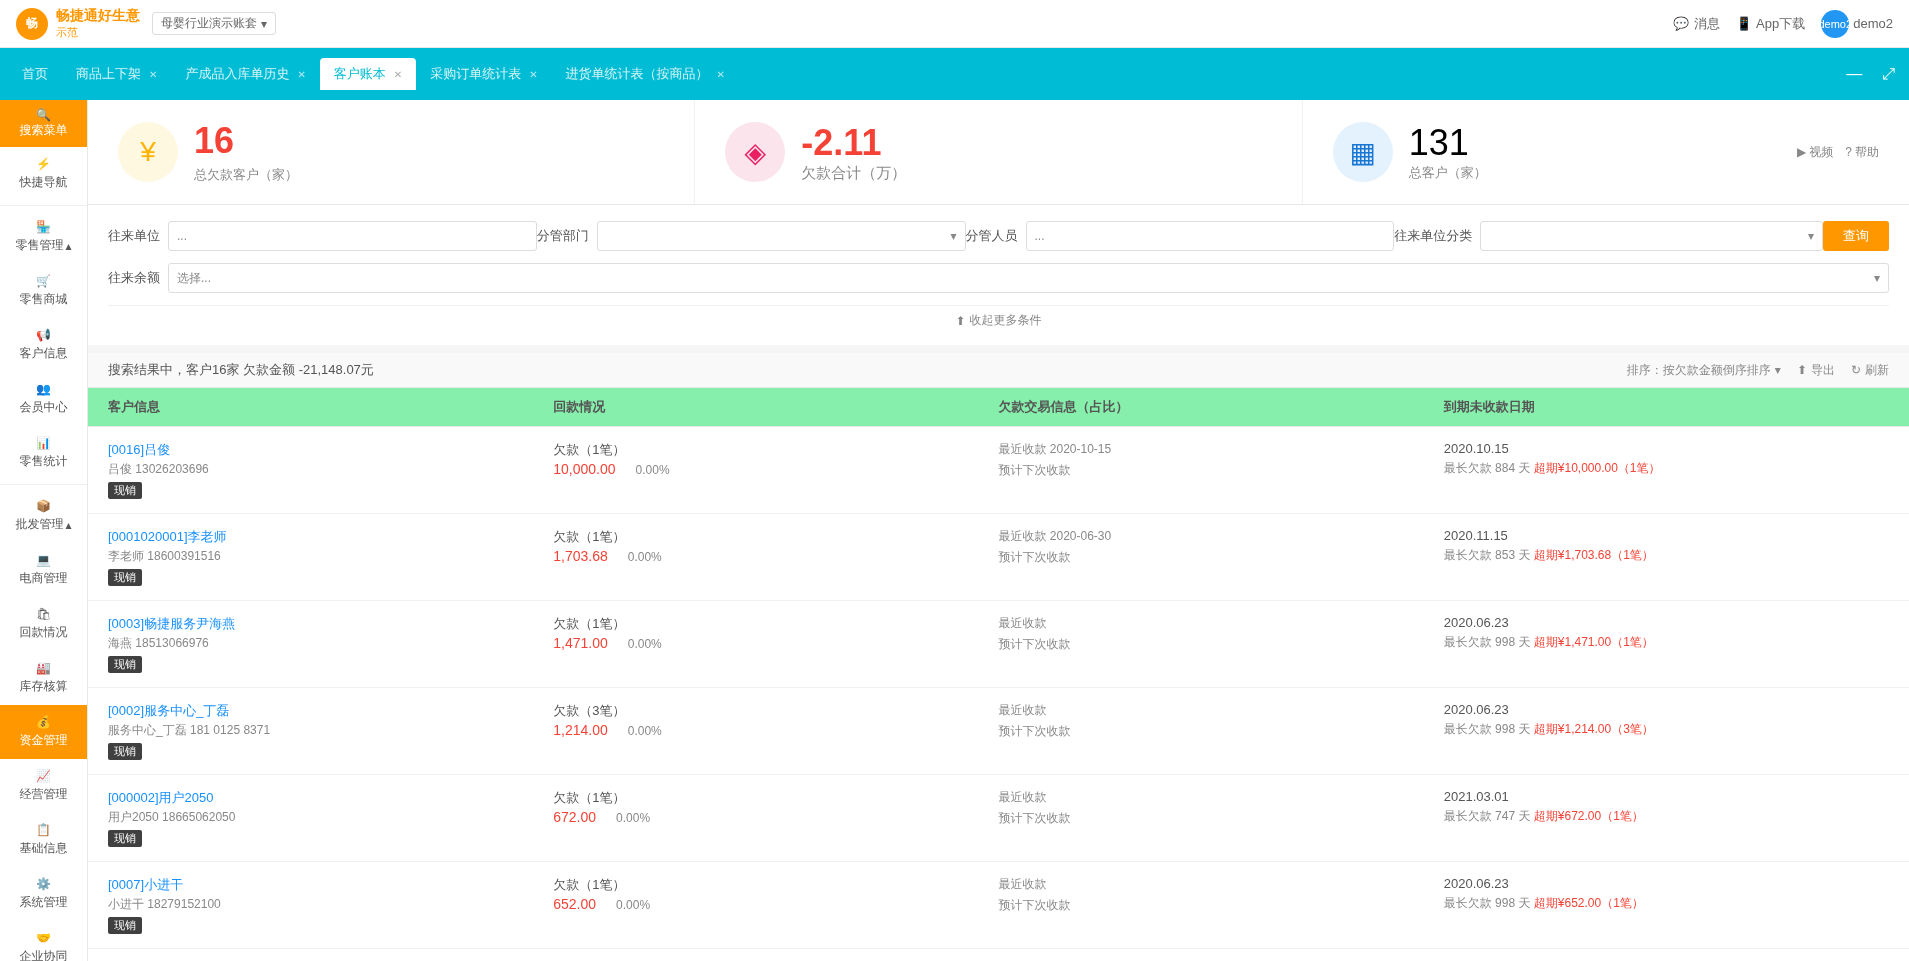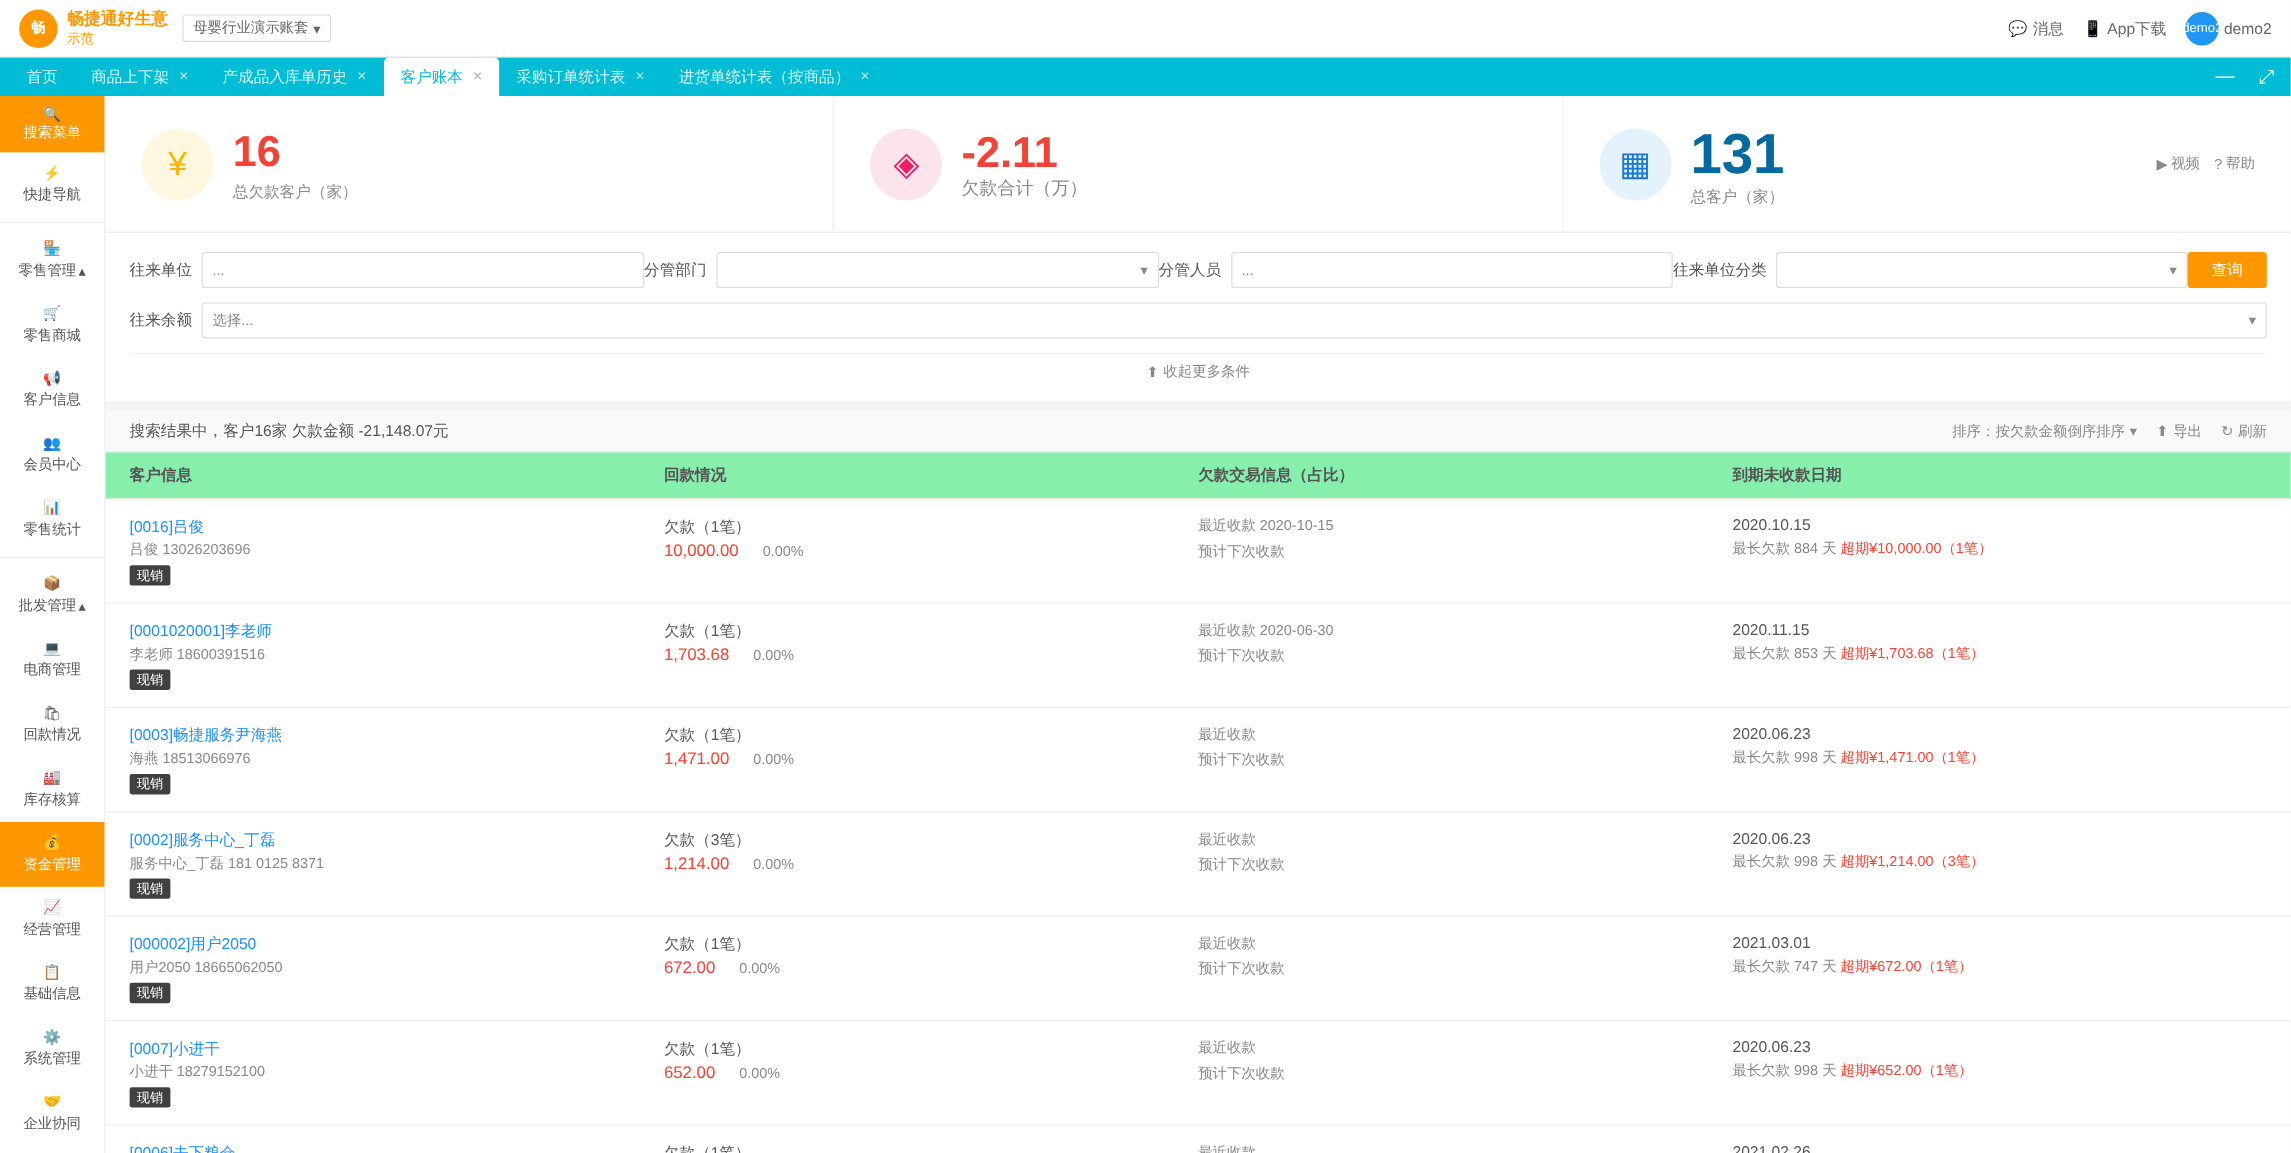"首页" .nav-tabs { height: 32px -> 52px }
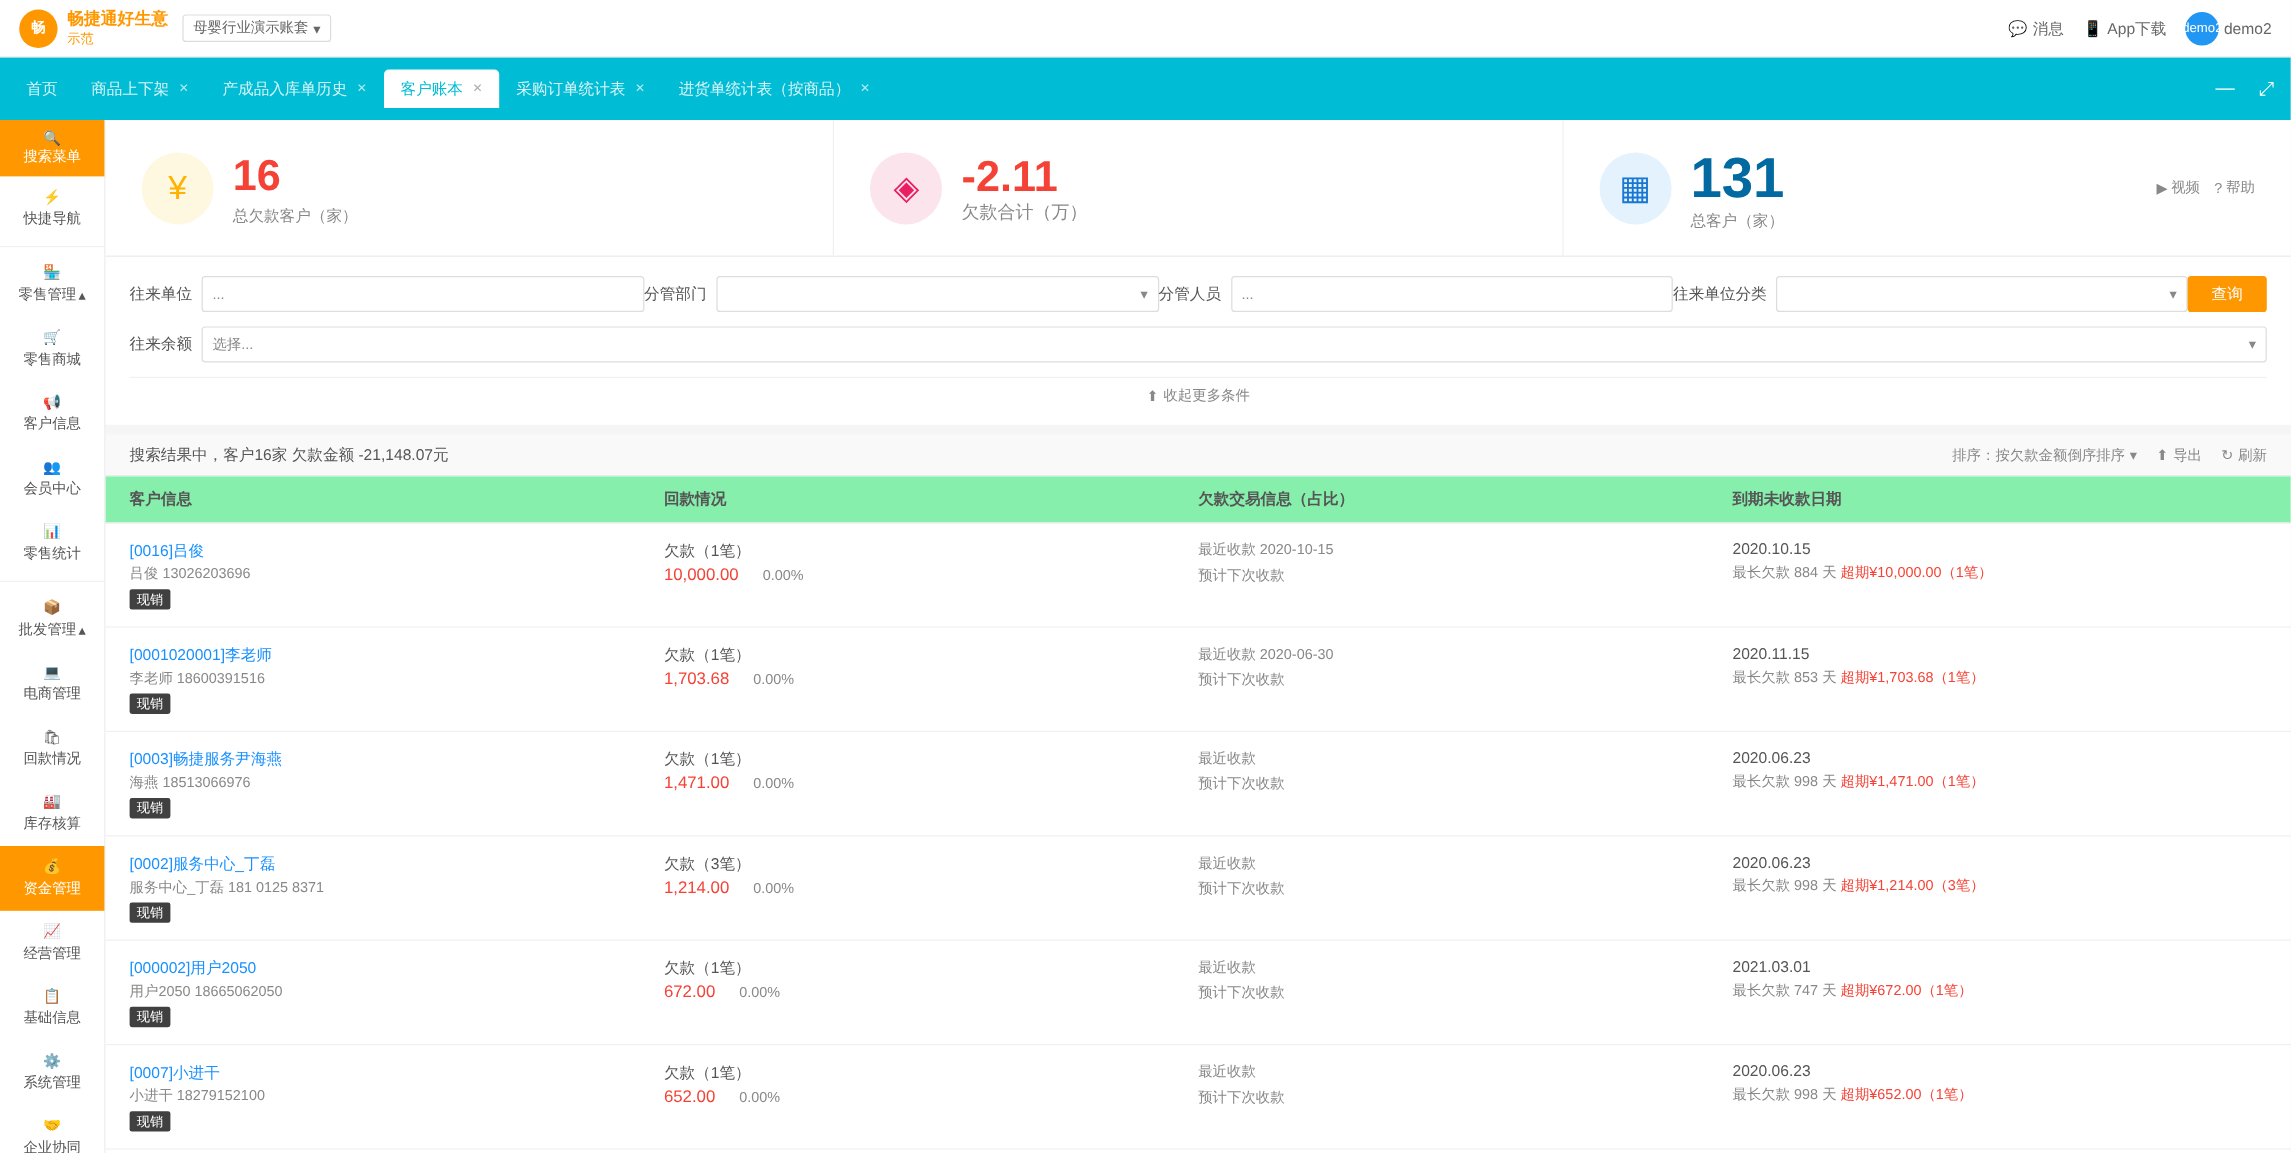"131" div { color: #0369a1 -> #000000; font-size: 47px -> 36px; font-weight: bold -> normal }
